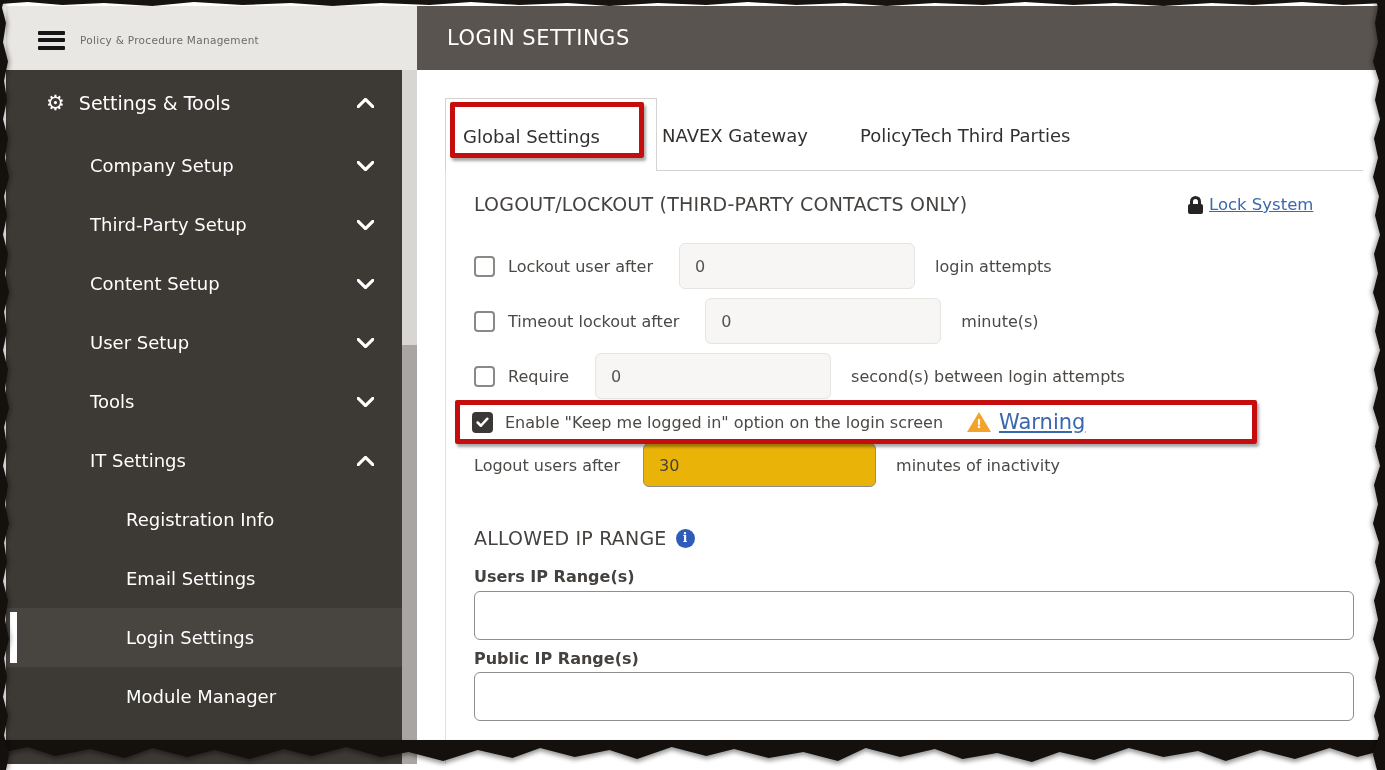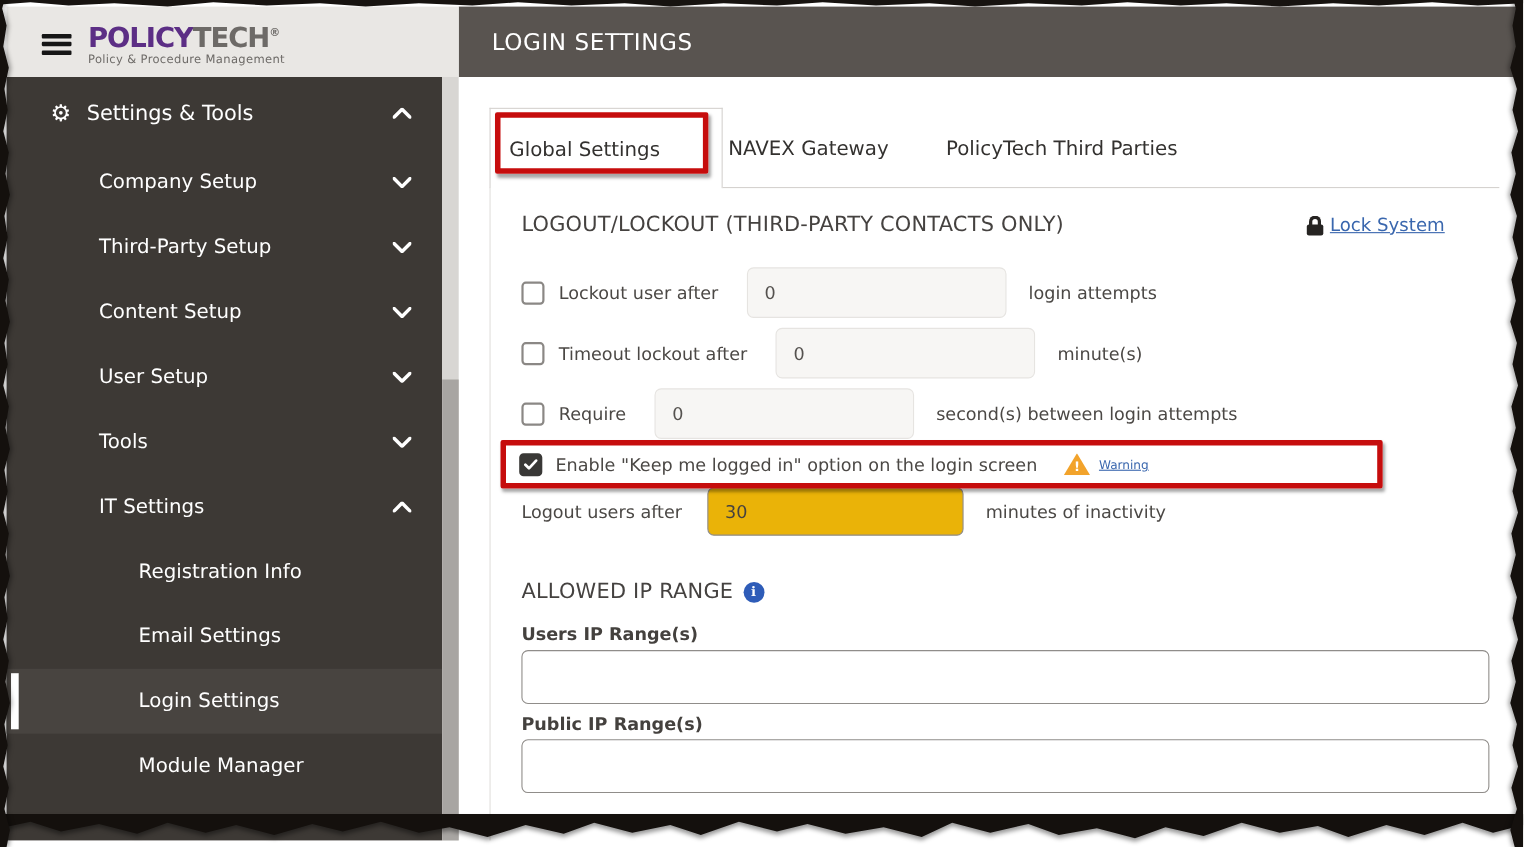"POLICYTECH®" div.logo-line { html: <div><span>POLICY</span><span>TECH</span><span>®</span></div> -> none }
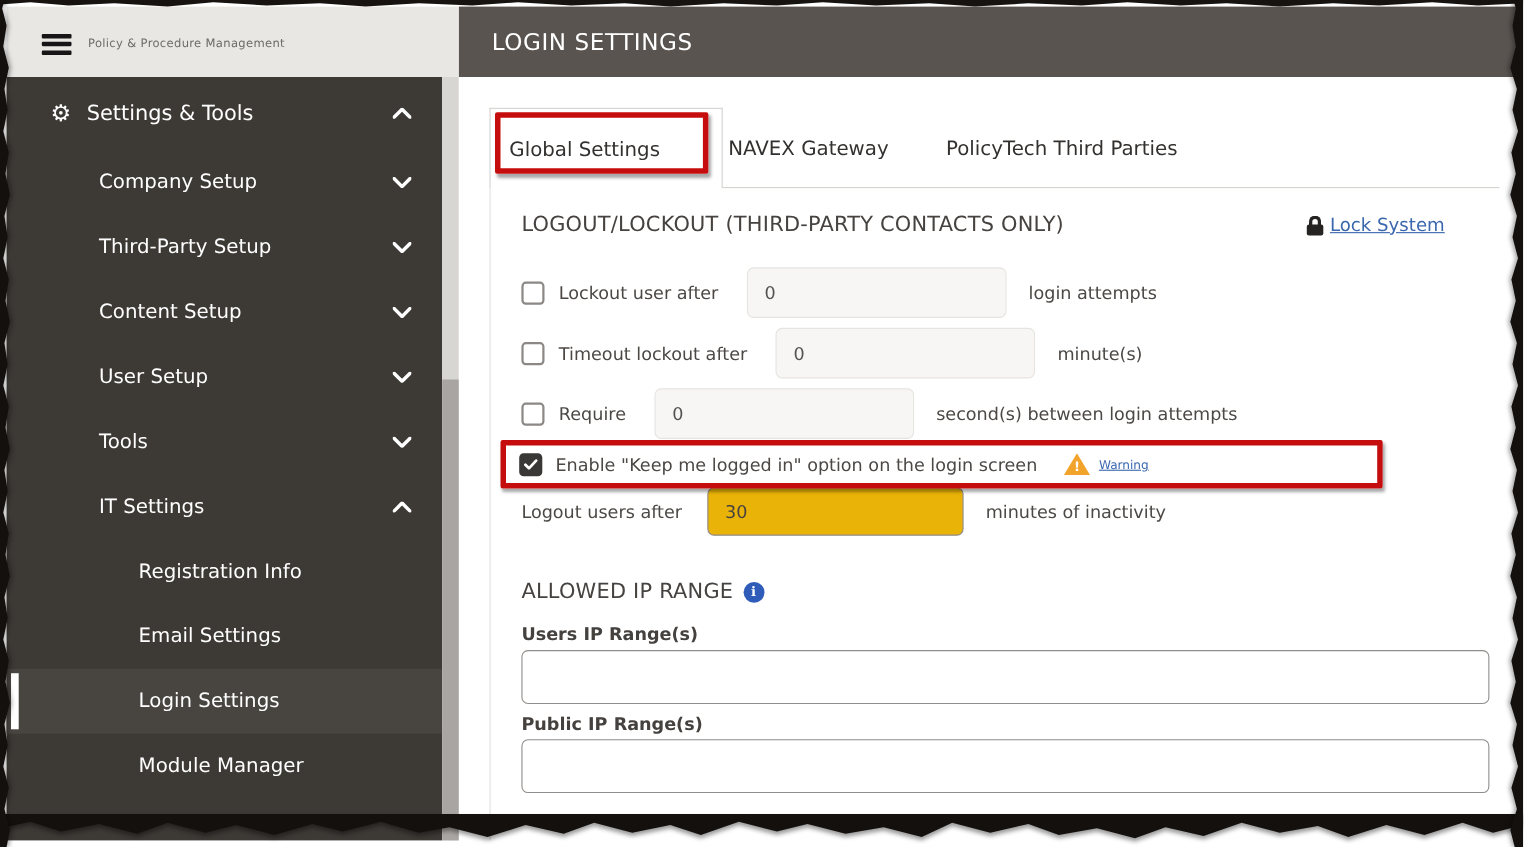"Warning" .warn-link { font-size: 11px -> 21px }
